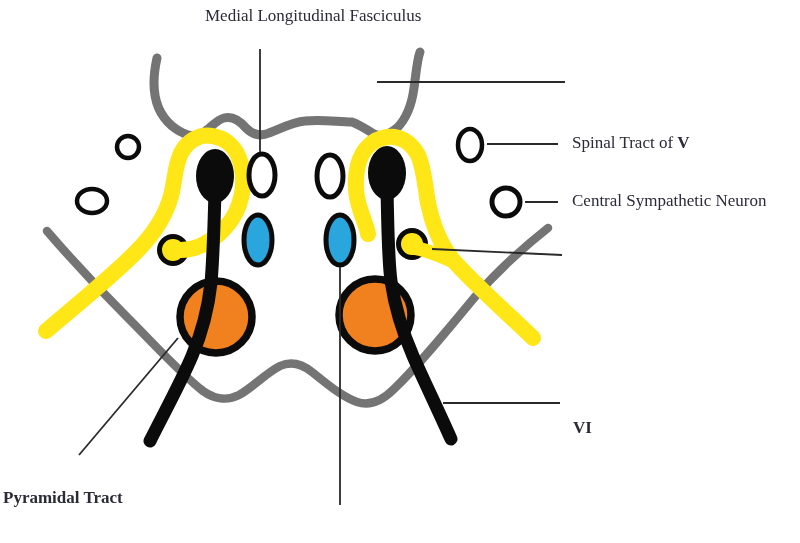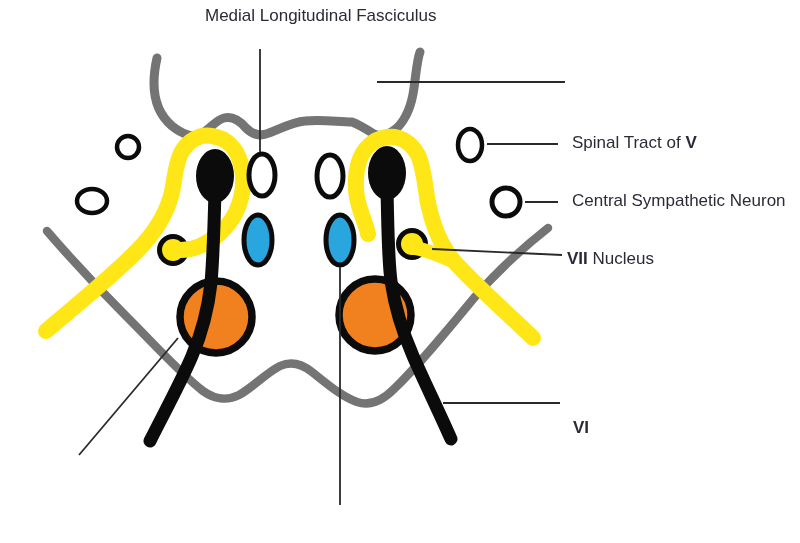"Medial Longitudinal Fasciculus" #stage { font-family: Liberation Sans, sans-serif -> Liberation Serif, serif }
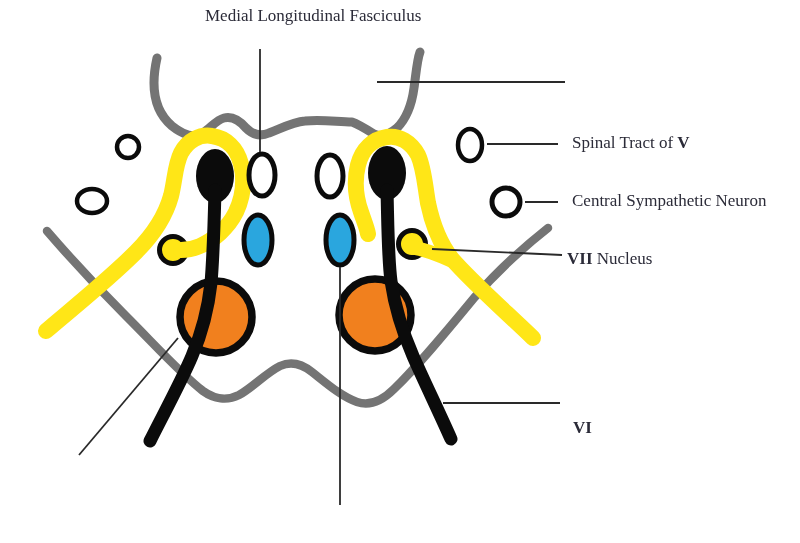"VII Nucleus" div.lbl { html: <div><b>VII</b><span> Nucleus</span></div> -> none }
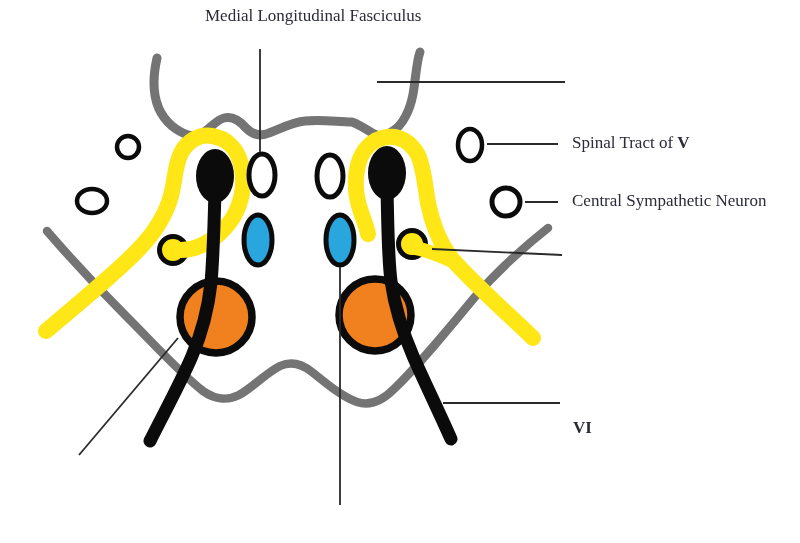"Pyramidal Tract" div.lbl { html: none -> <div>Pyramidal Tract</div> }
